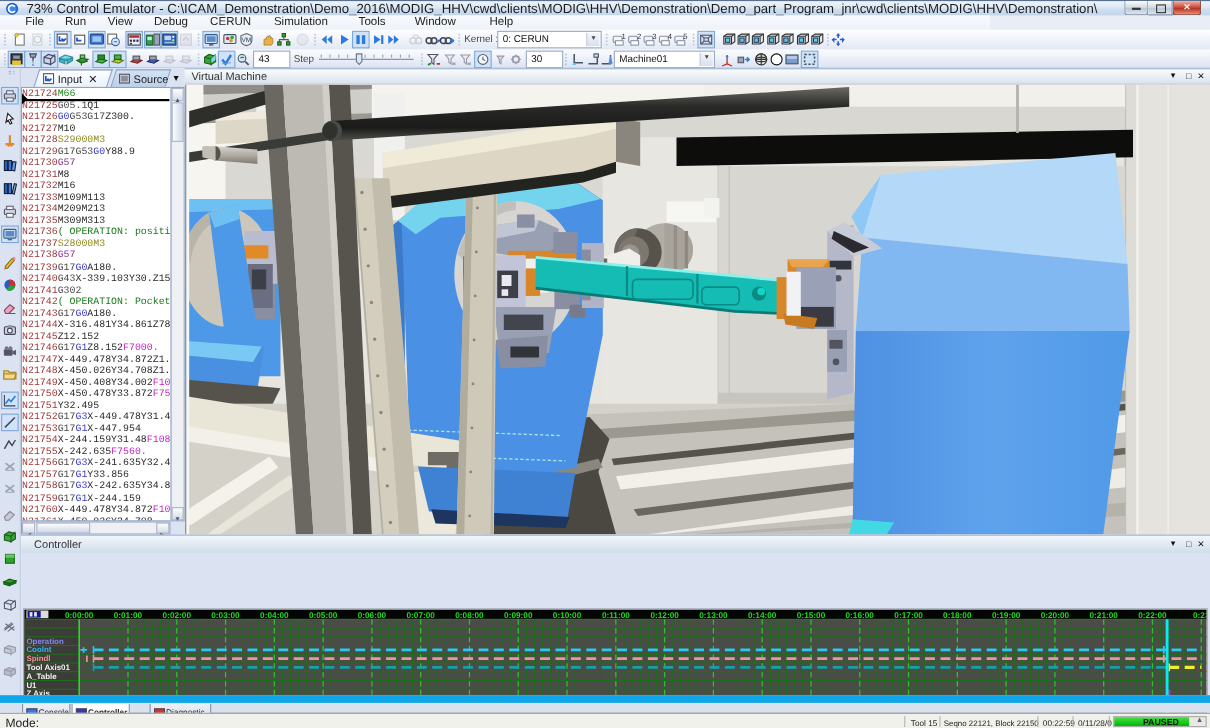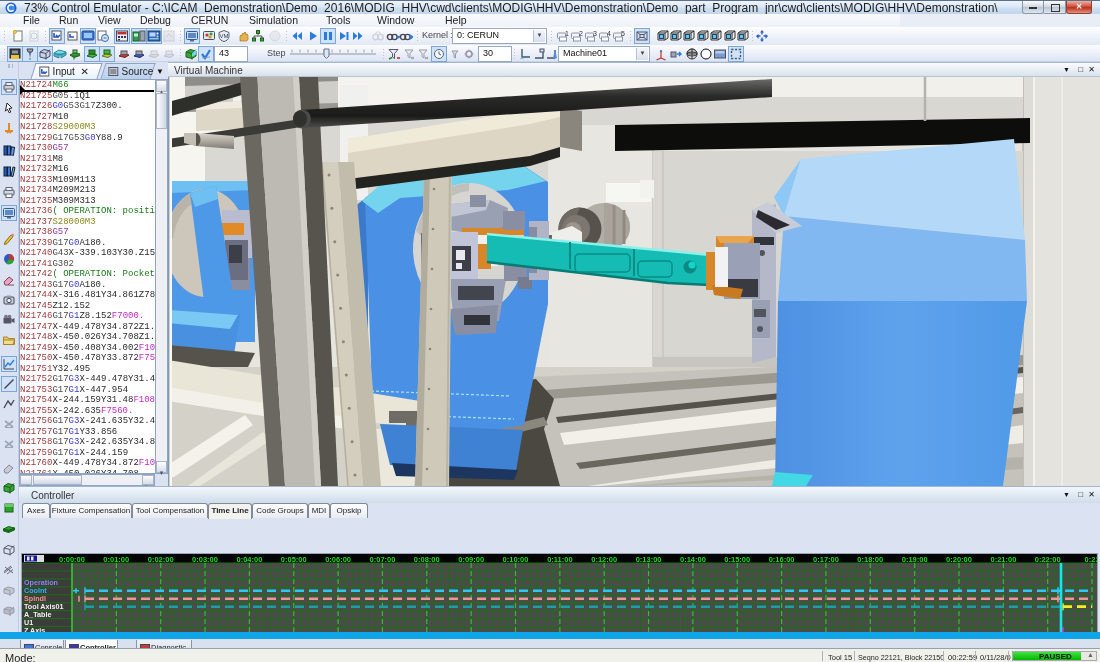"43" div.combo { left: 214px -> 230px }
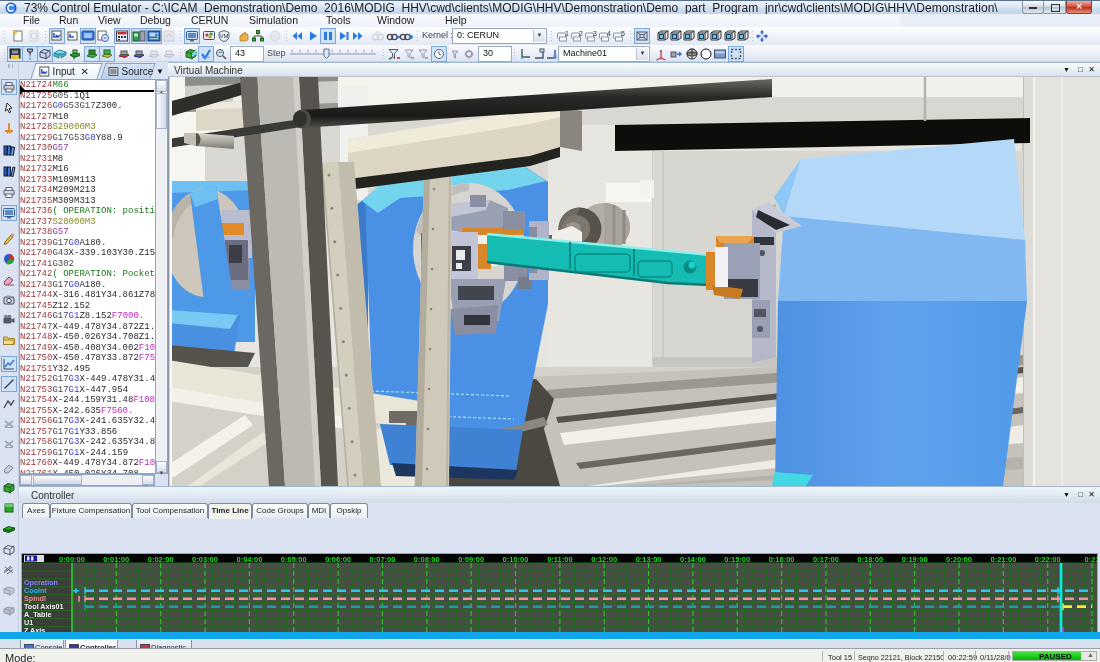"Axes" div { html: <div> <div><span>Axes</span></div> <div><span>Fixture Compensation</span></div> <div><span>Tool Compensation</span></div> <div><span>Time Line</span></div> <div><span>Code Groups</span></div> <div><span>MDI</span></div> <div><span>Opskip</span></div> </div> -> none }
